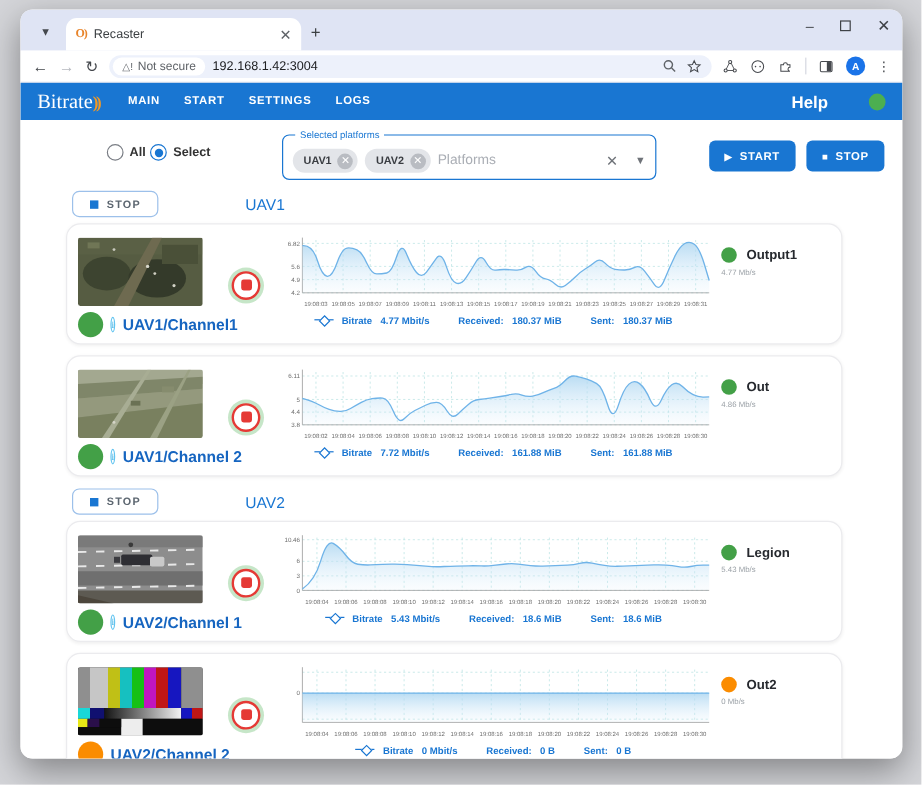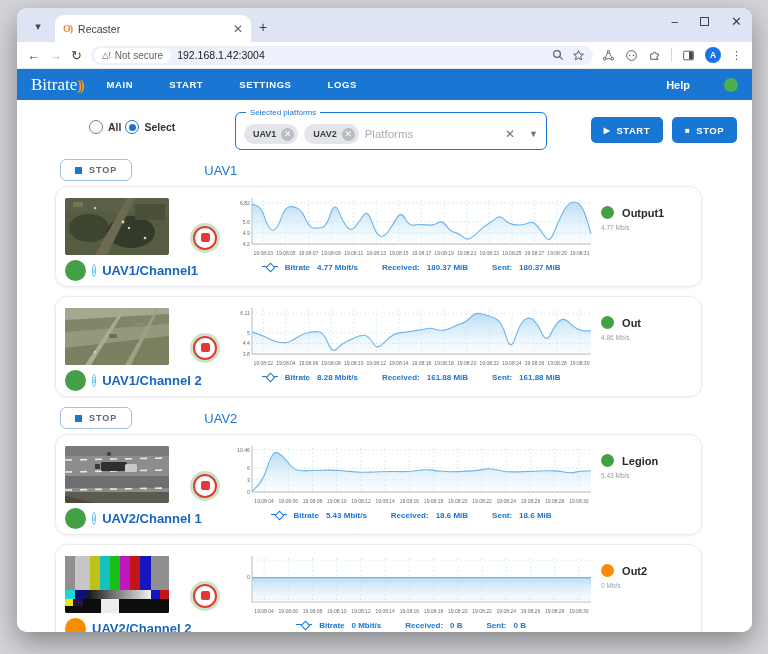"MAIN" .nav { gap: 36px -> 20px }
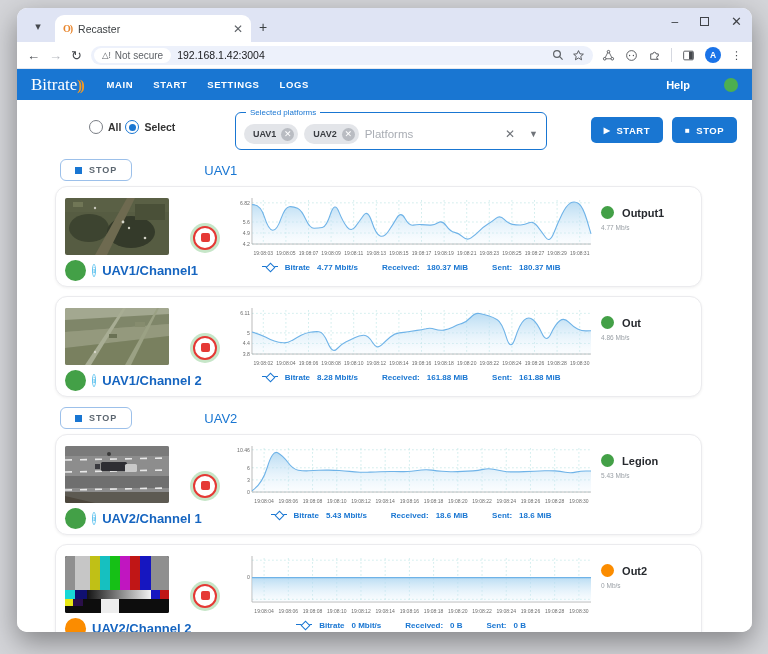"Help" .help { font-size: 11px -> 14px }
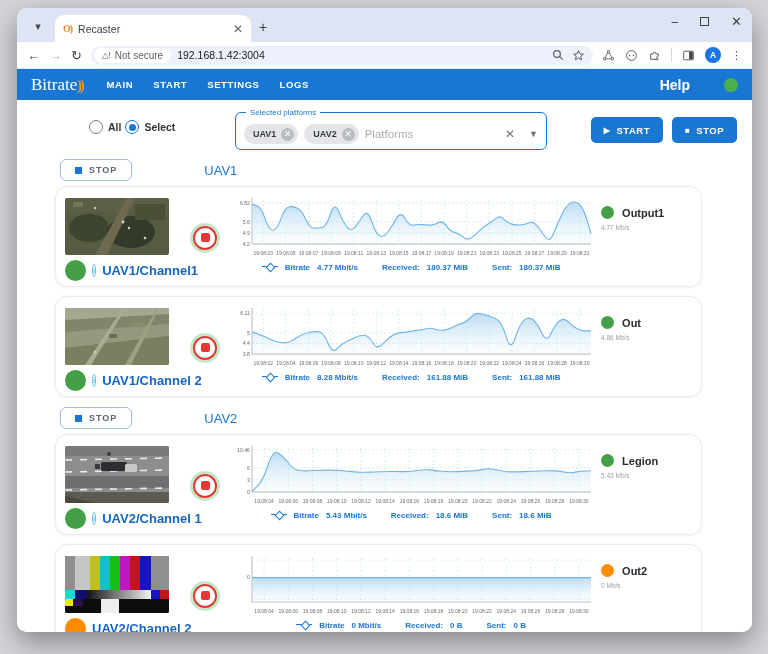"8.28 Mbit/s" span { text: 8.28 -> 7.72 }
